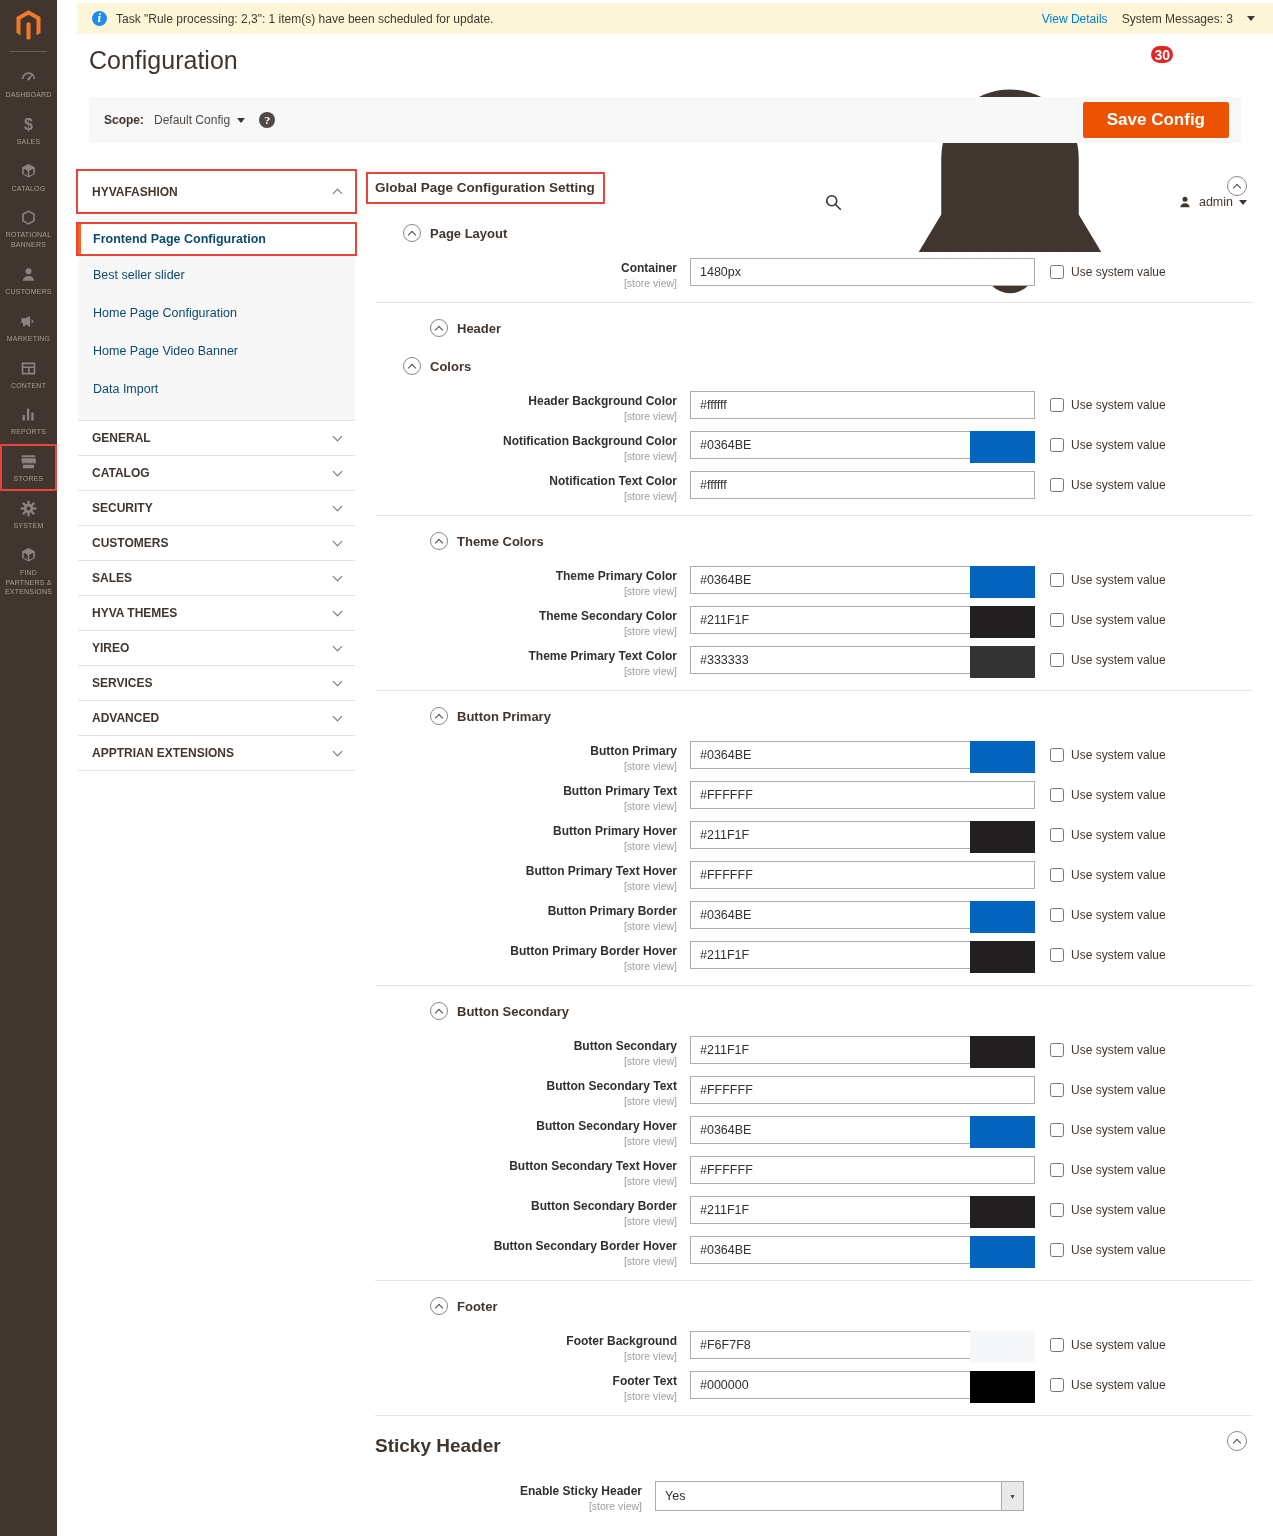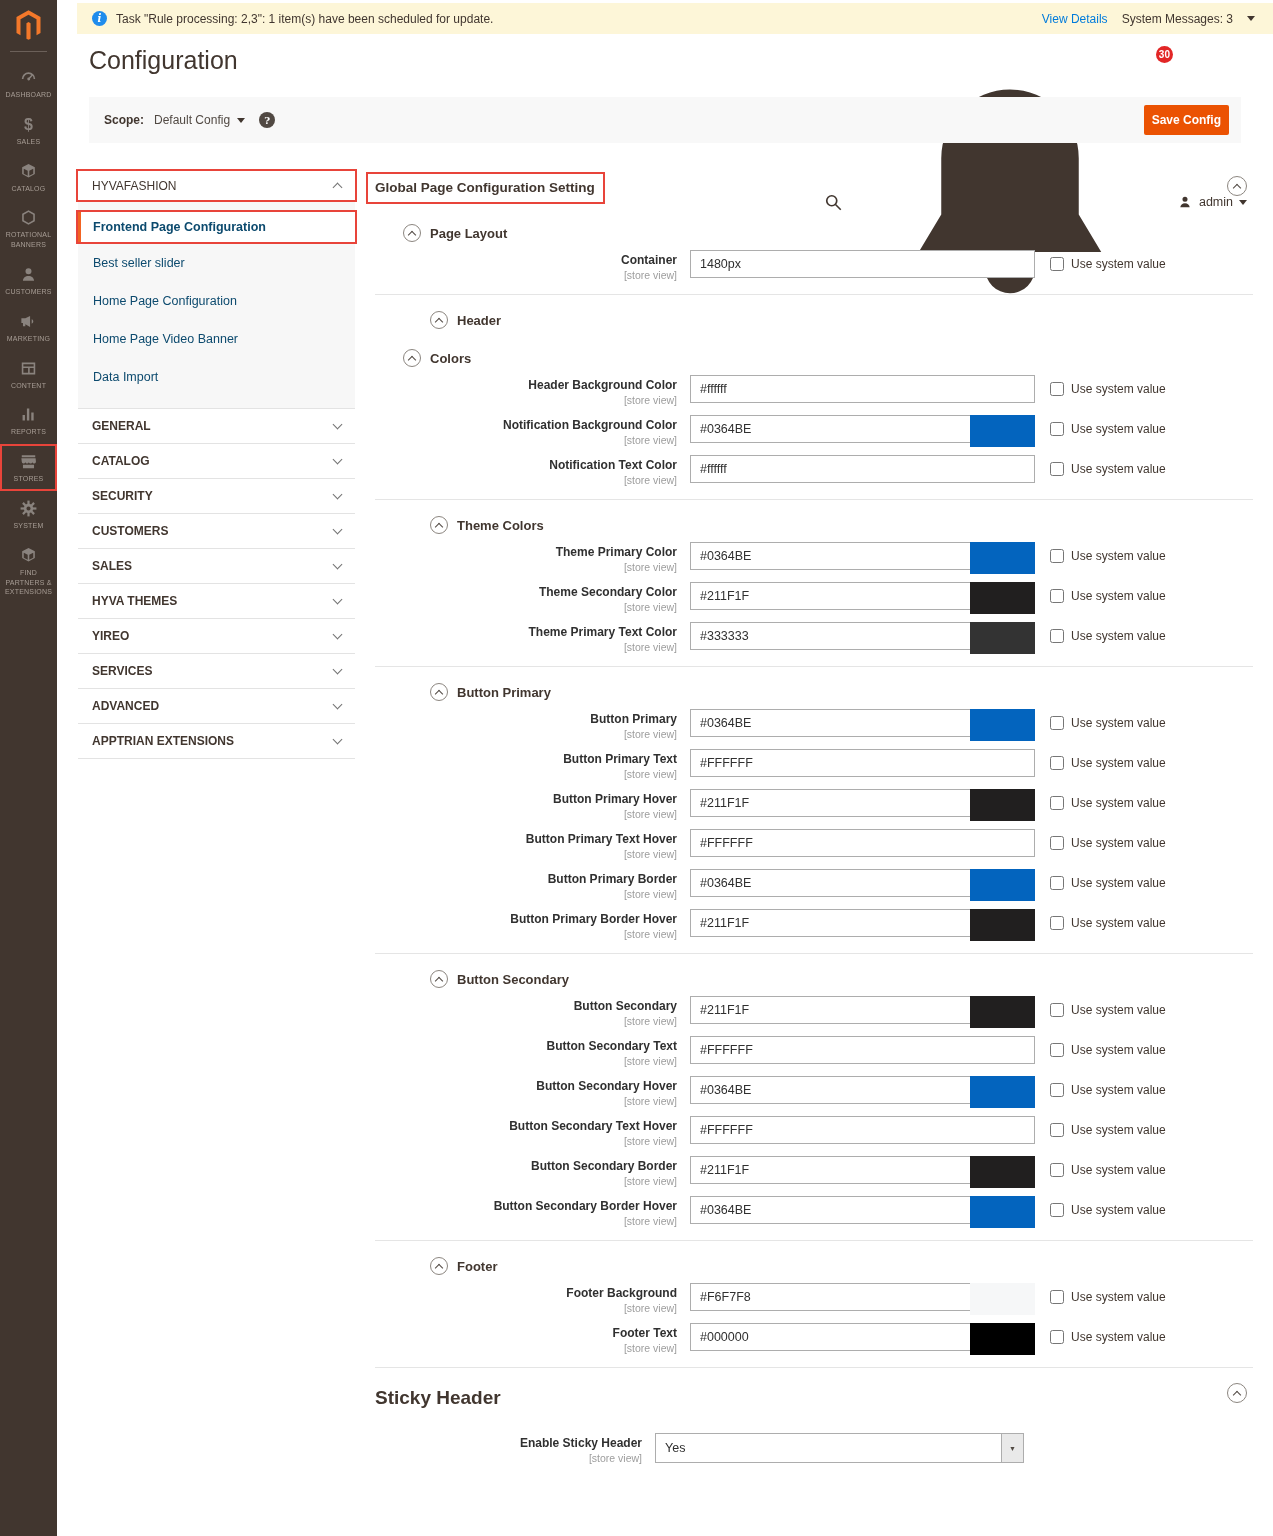"30" .badge { font-size: 10px -> 14px }
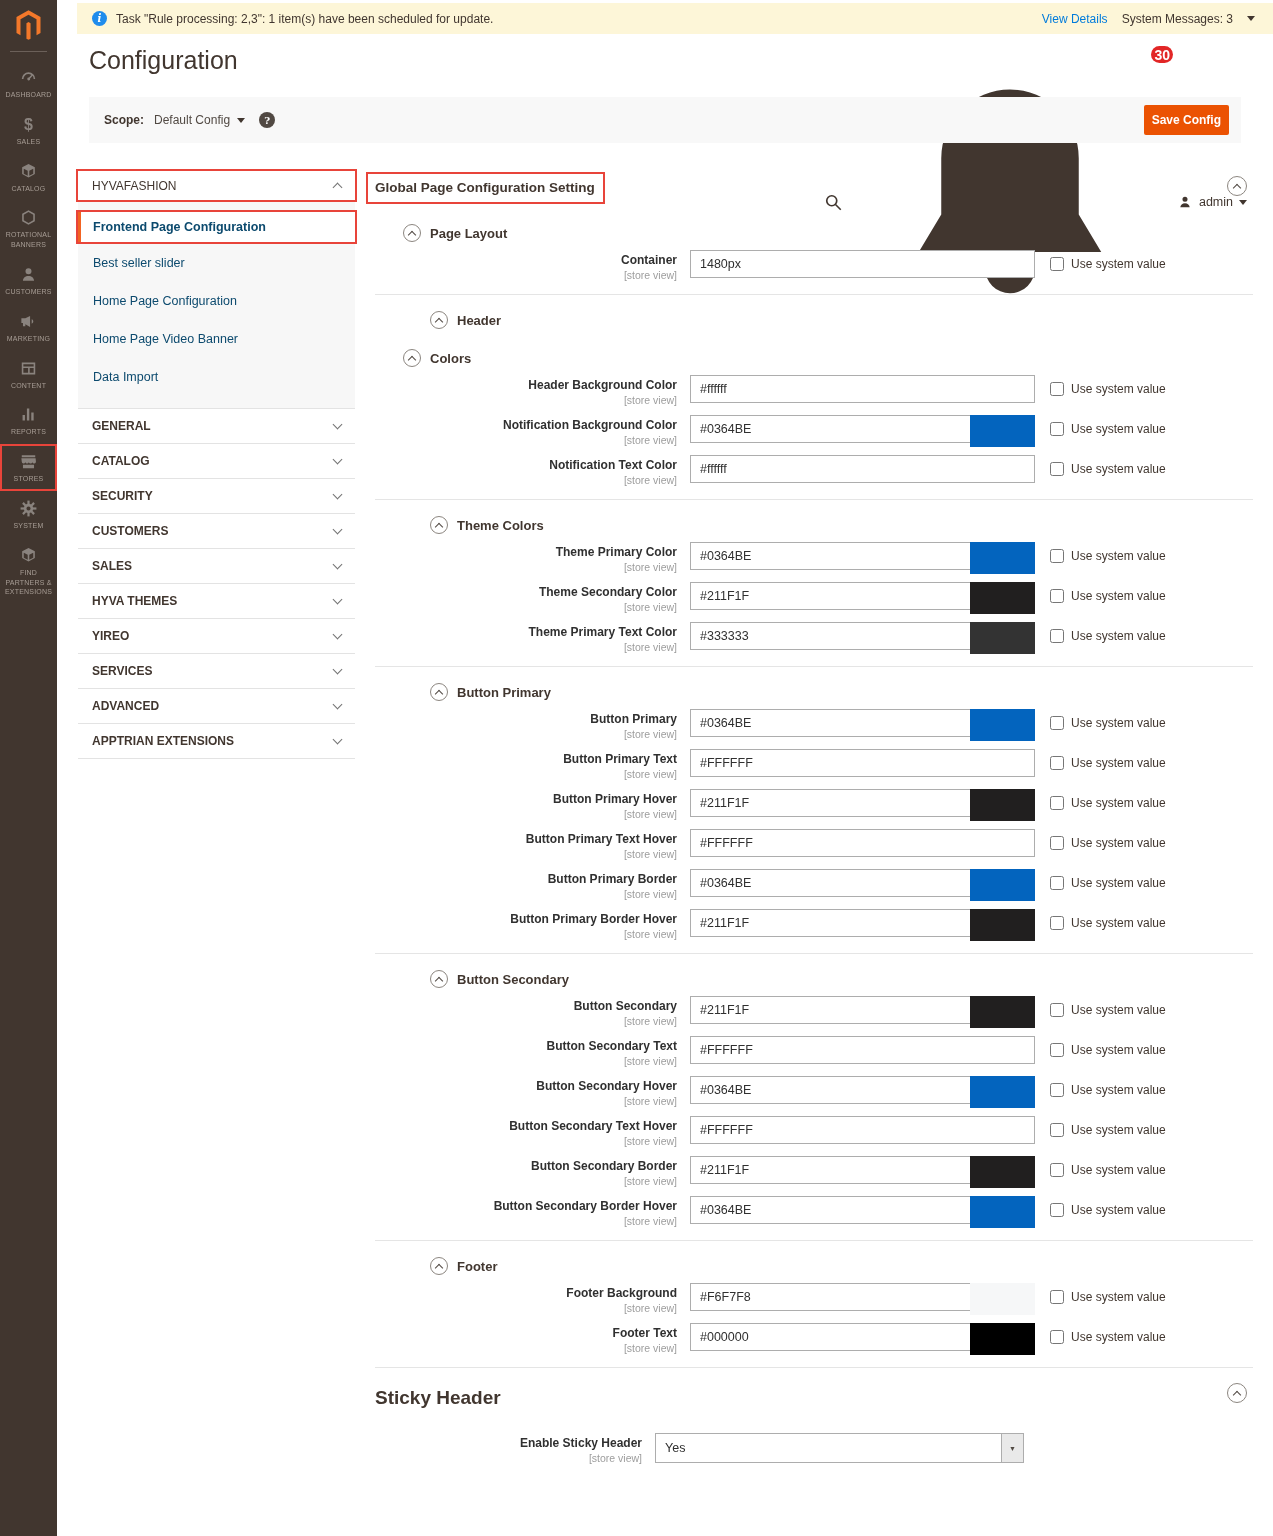"Save Config" .save-btn { font-size: 12px -> 17px; padding: 8px 8px -> 8px 24px }
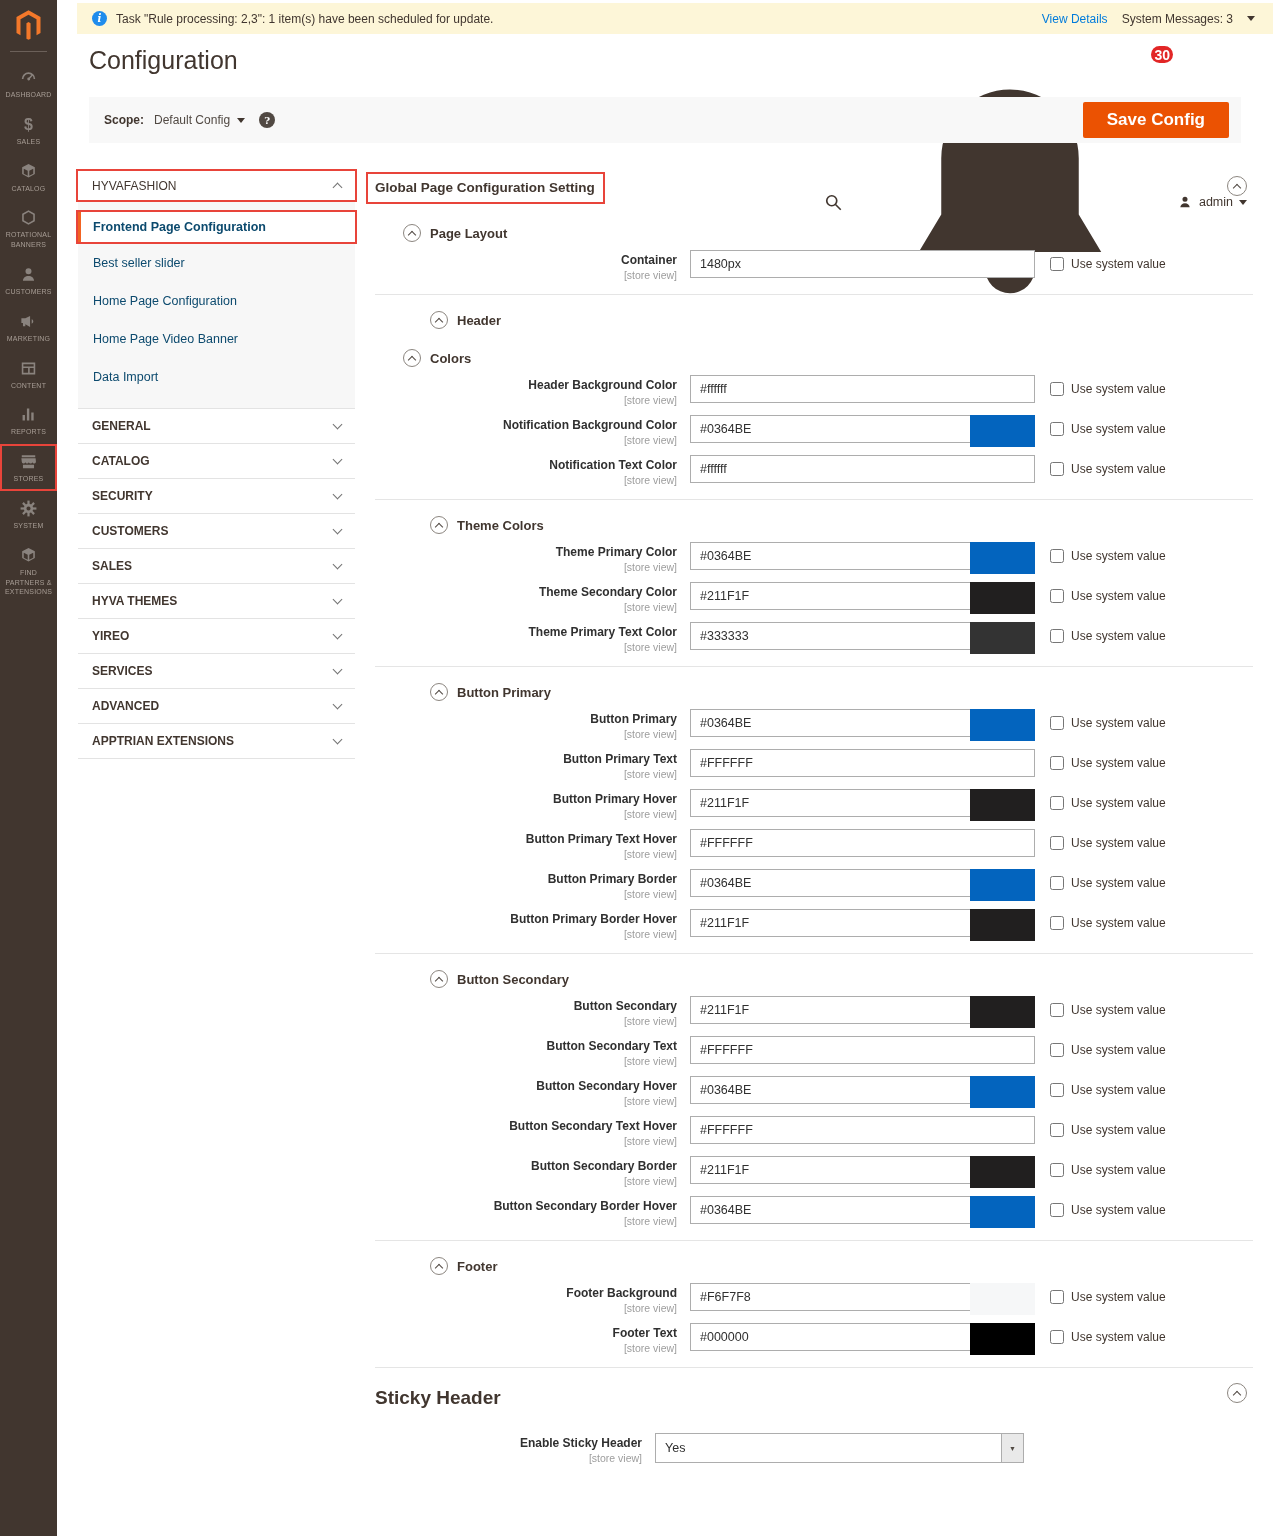"HYVAFASHION" .nav-head { font-weight: 400 -> 700; height: 29px -> 41px }
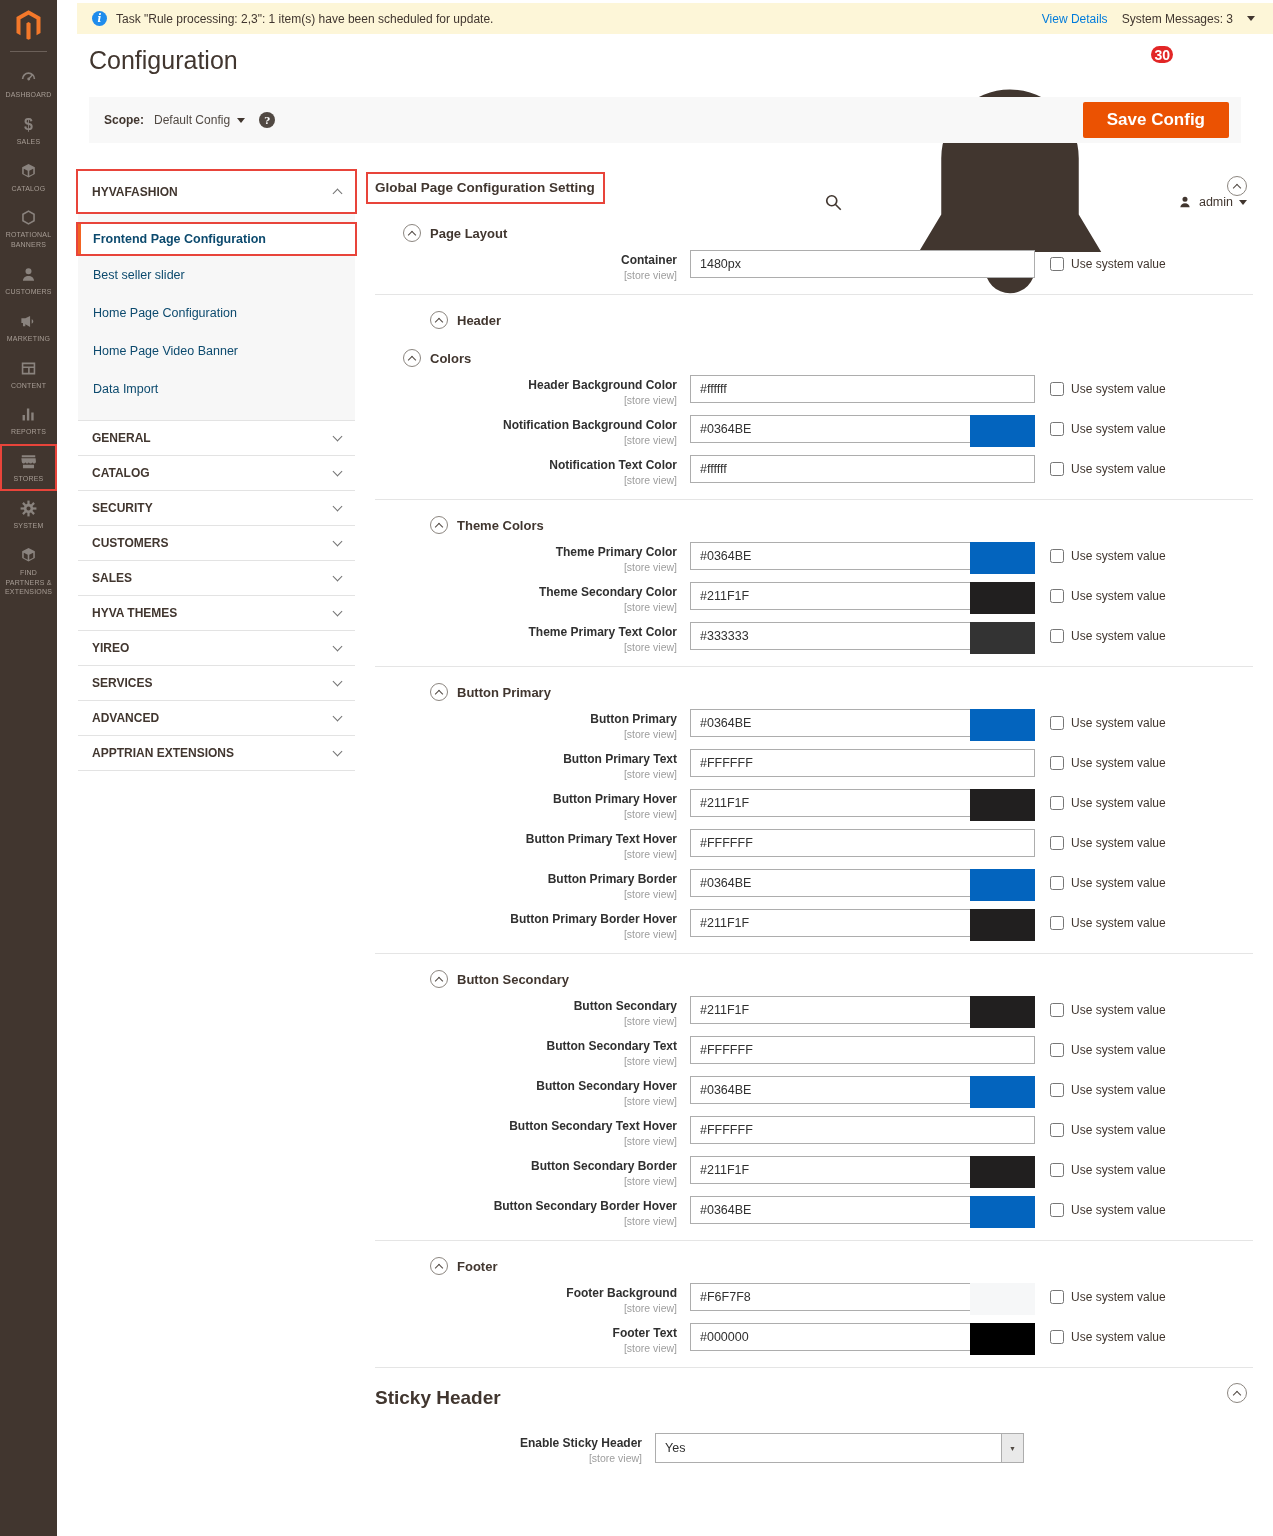"Container" .fields { margin-top: 8px -> 16px }
